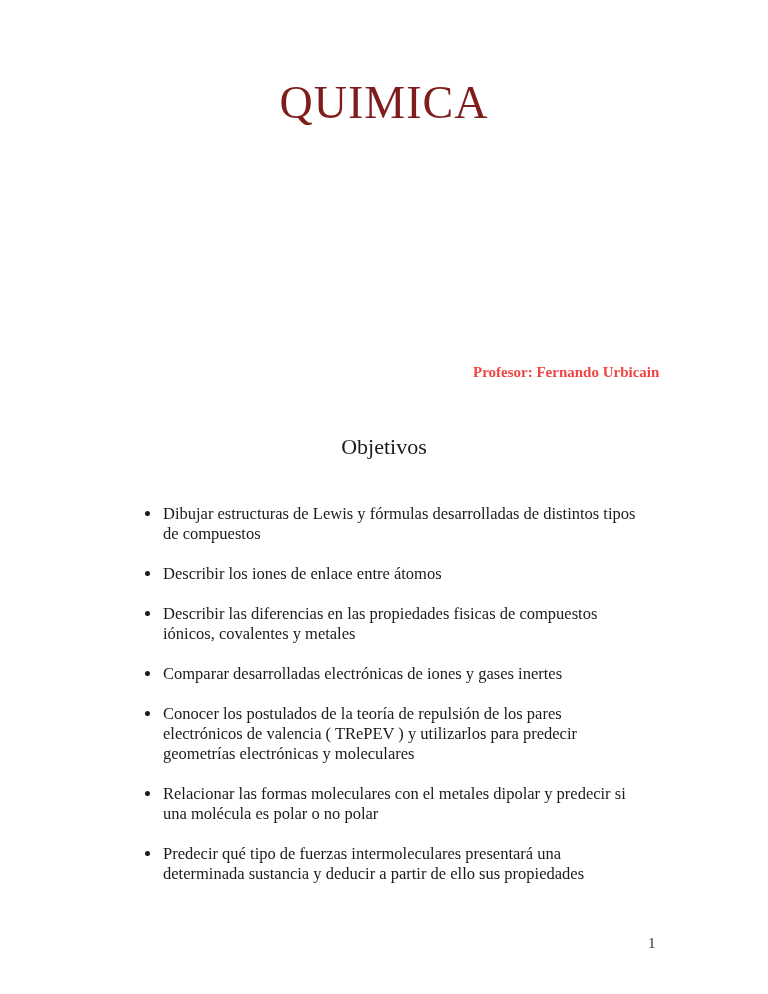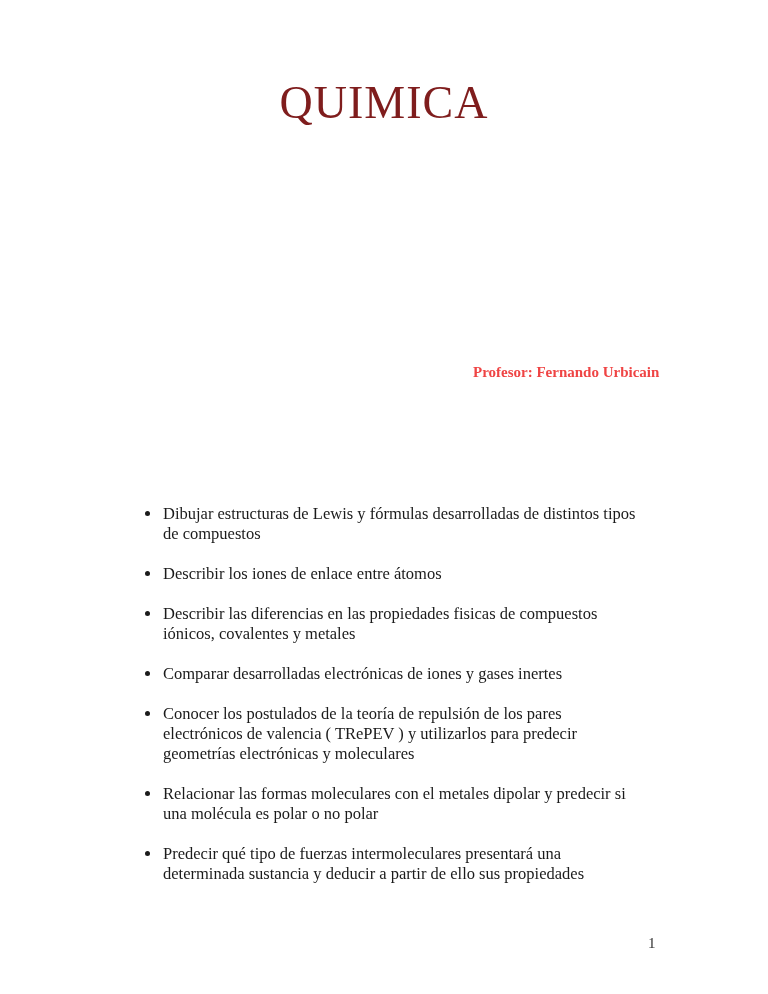"Objetivos" div.section-title { html: none -> <div>Objetivos</div> }
